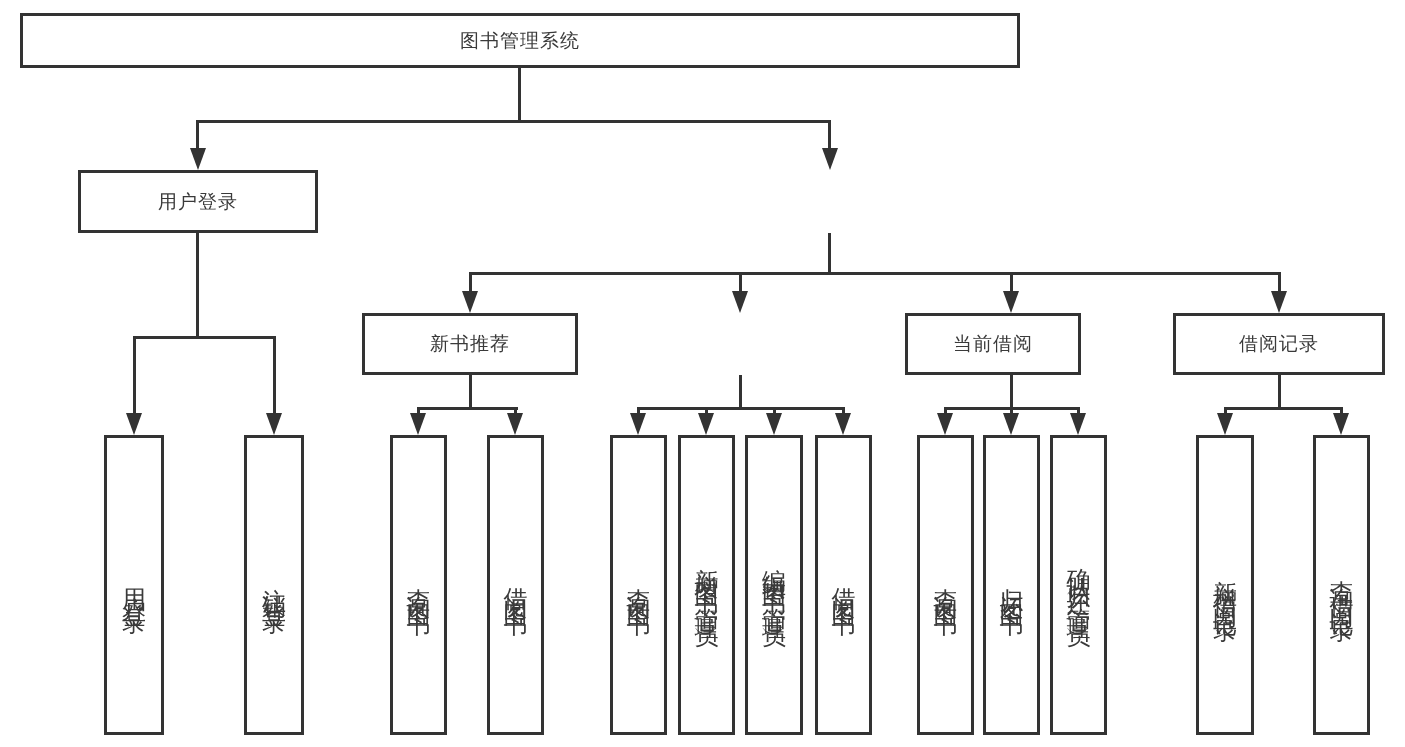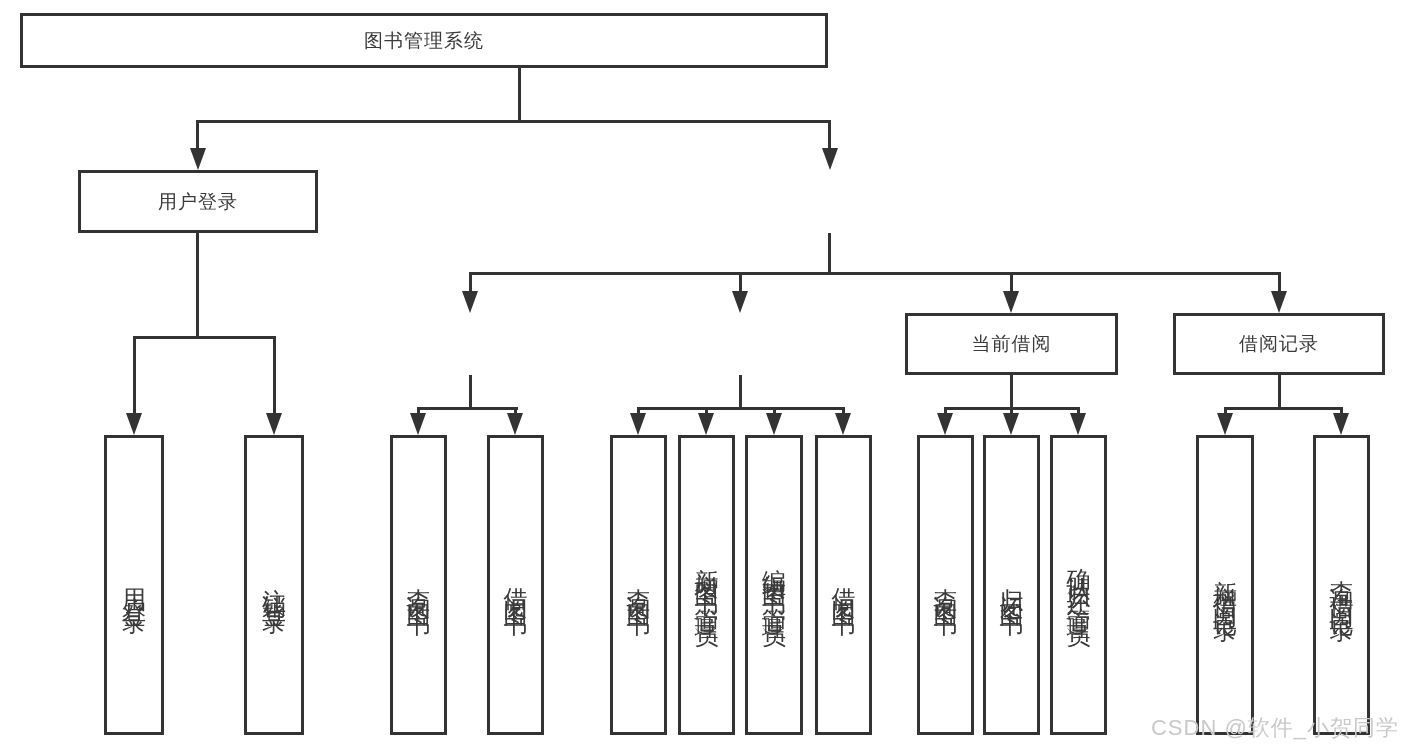"图书管理系统" .root { width: 808px -> 1000px }
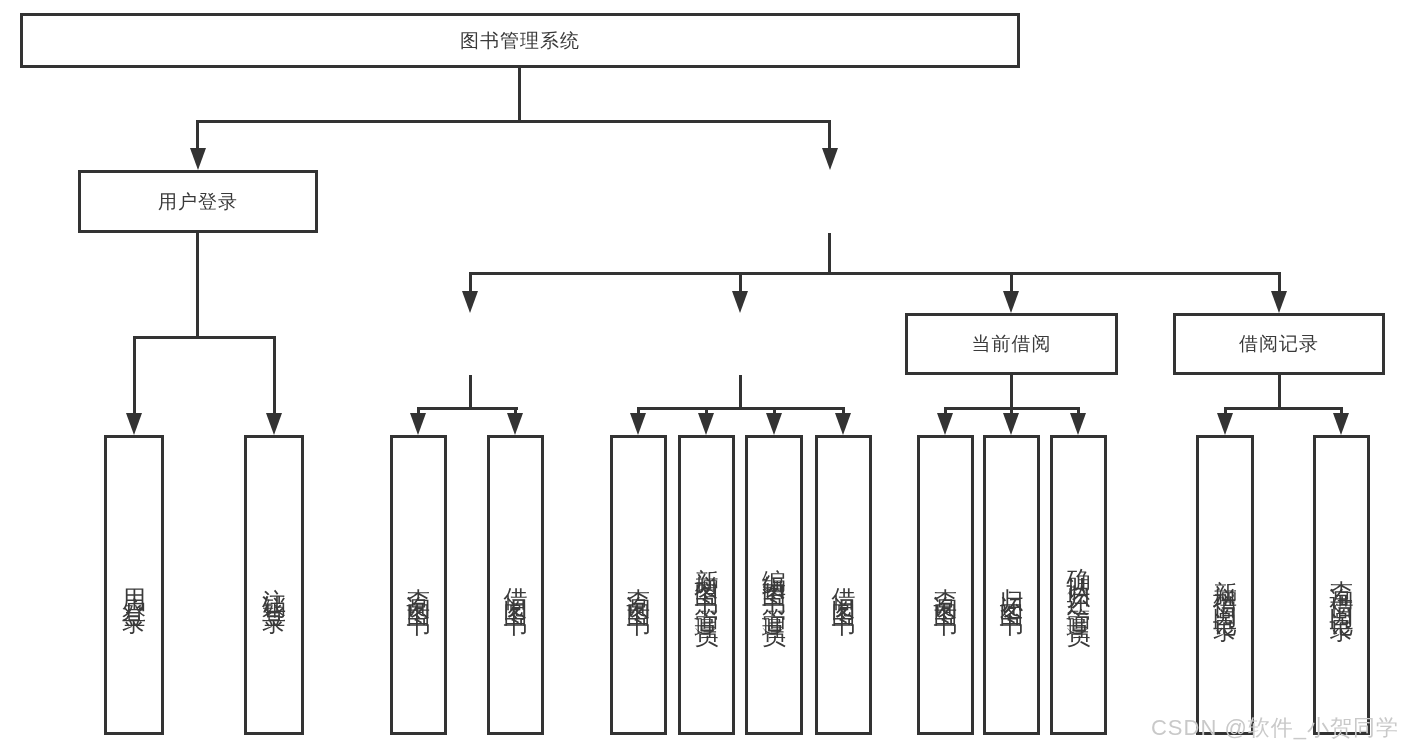"新书推荐" div.box { html: none -> <div>新书推荐</div> }
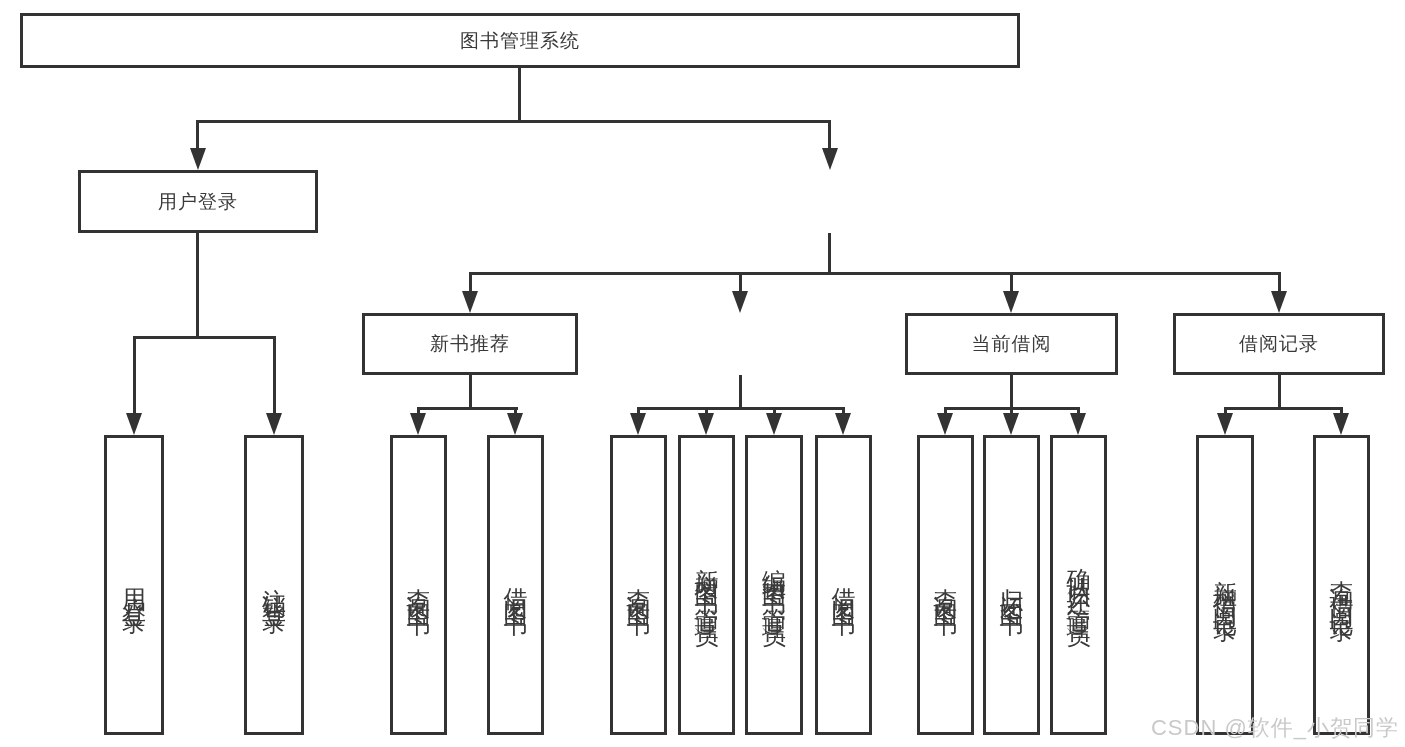"当前借阅" div.box { width: 213px -> 176px }
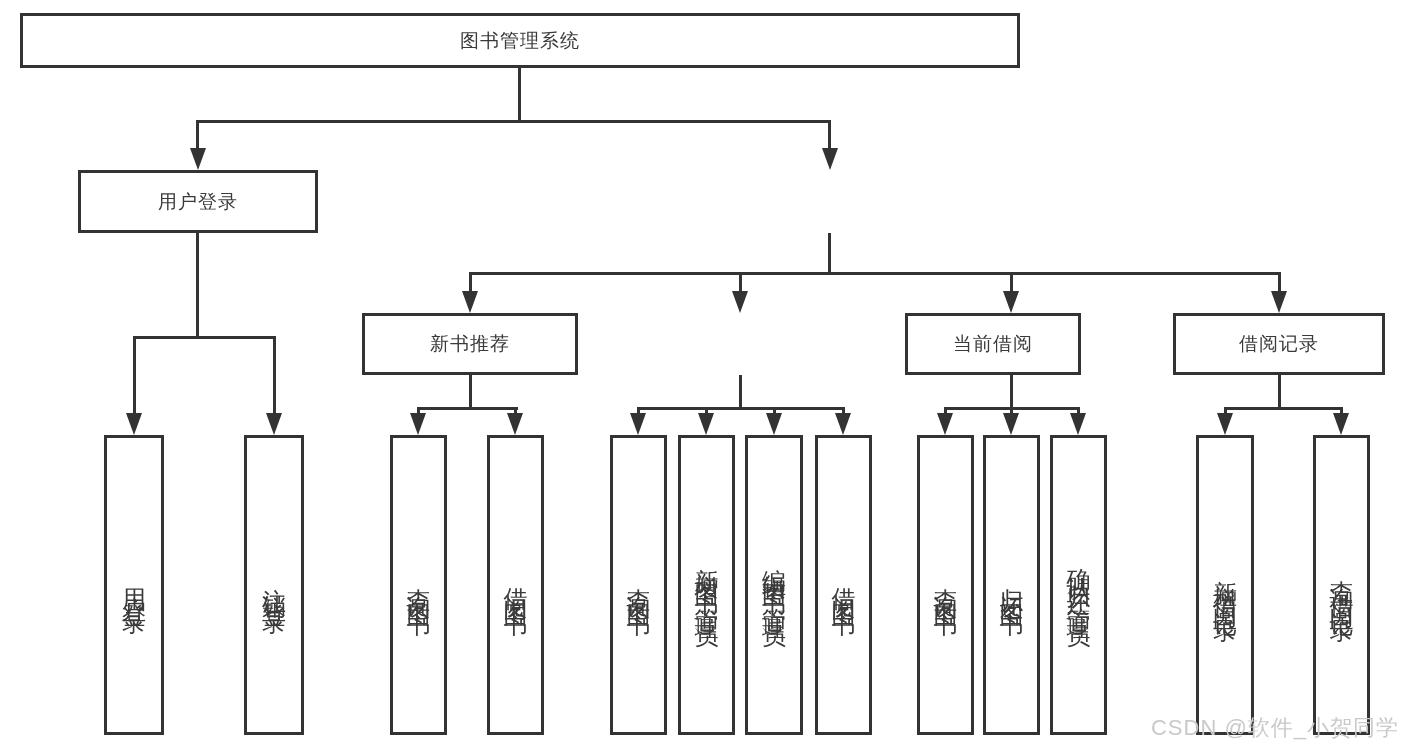"CSDN @软件_小贺同学" div.watermark { html: <div>CSDN @软件_小贺同学</div> -> none }
